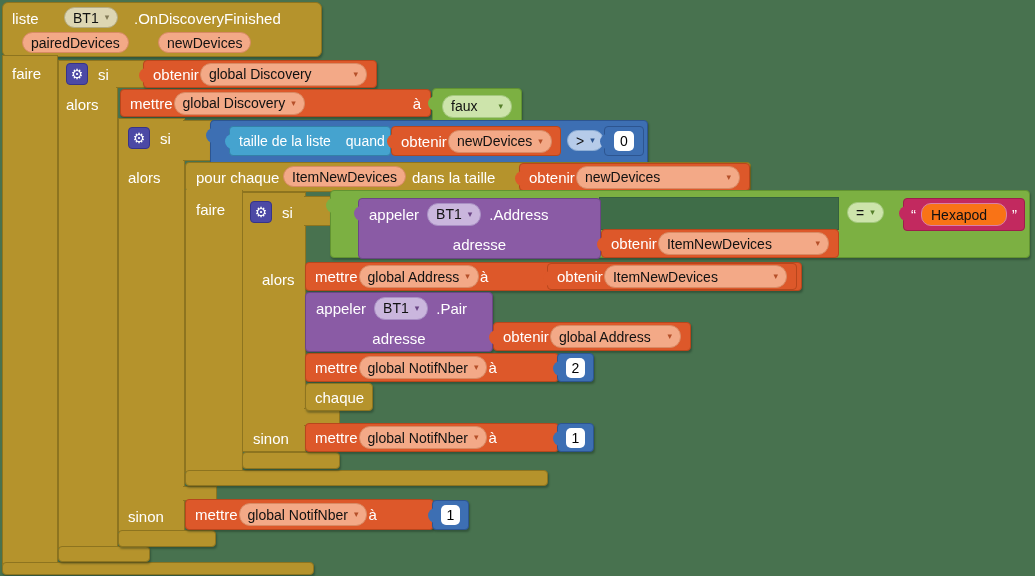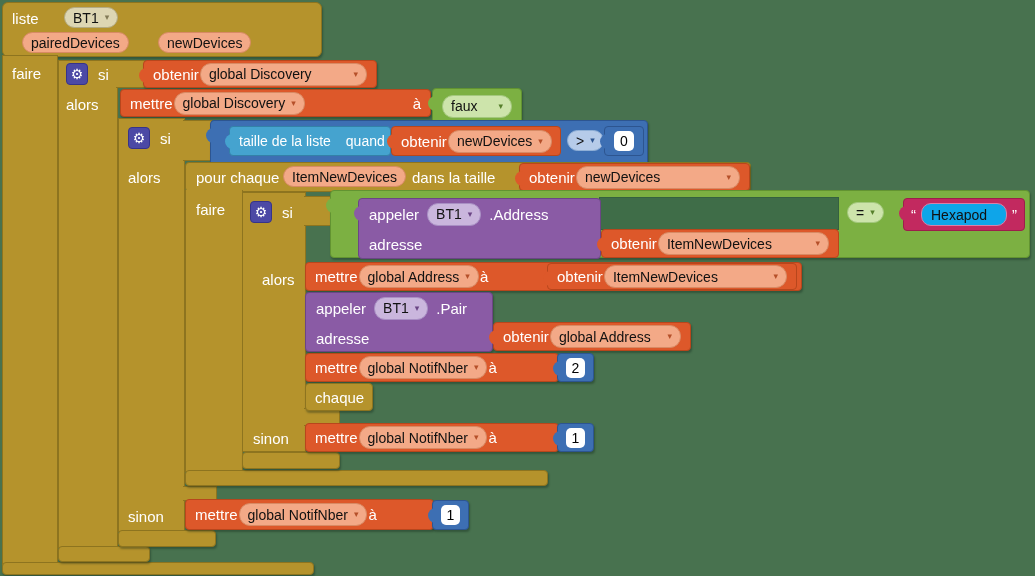".OnDiscoveryFinished" span.a { html: none -> <span>.OnDiscoveryFinished</span> }
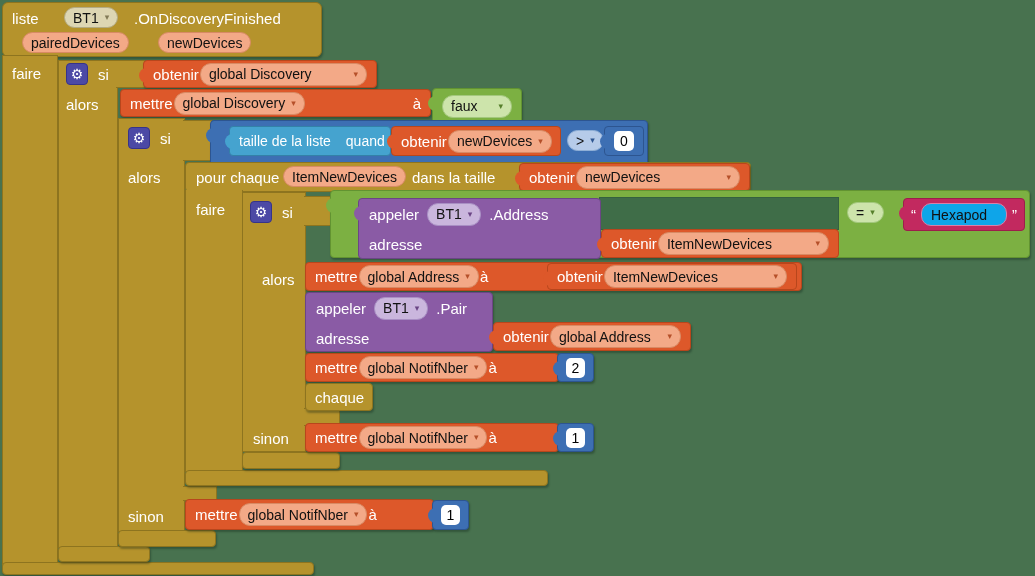"Hexapod" .pfield { background: #0ea5e9 -> #f97316 }
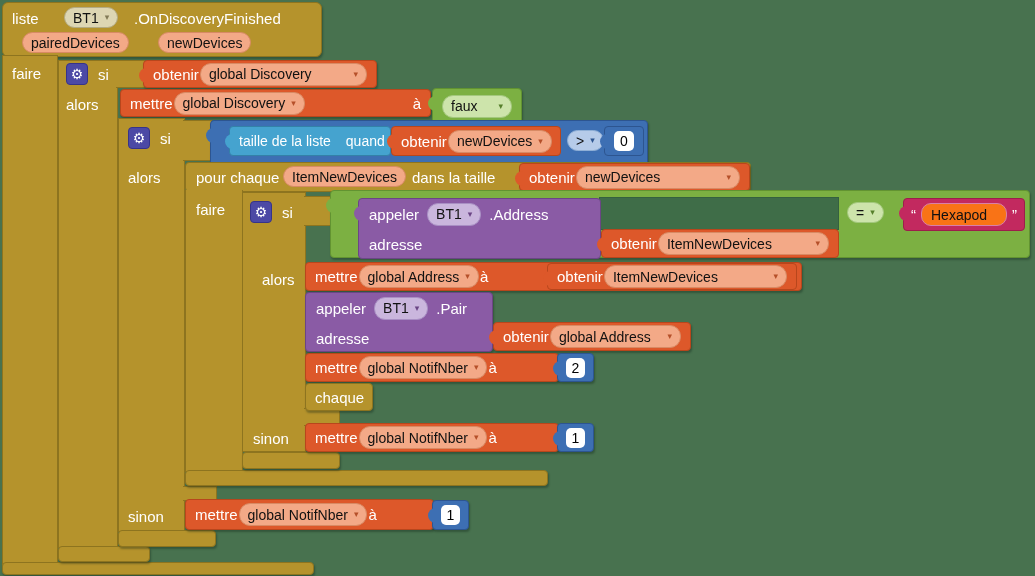"adresse" .row.right { justify-content: flex-start -> center }
